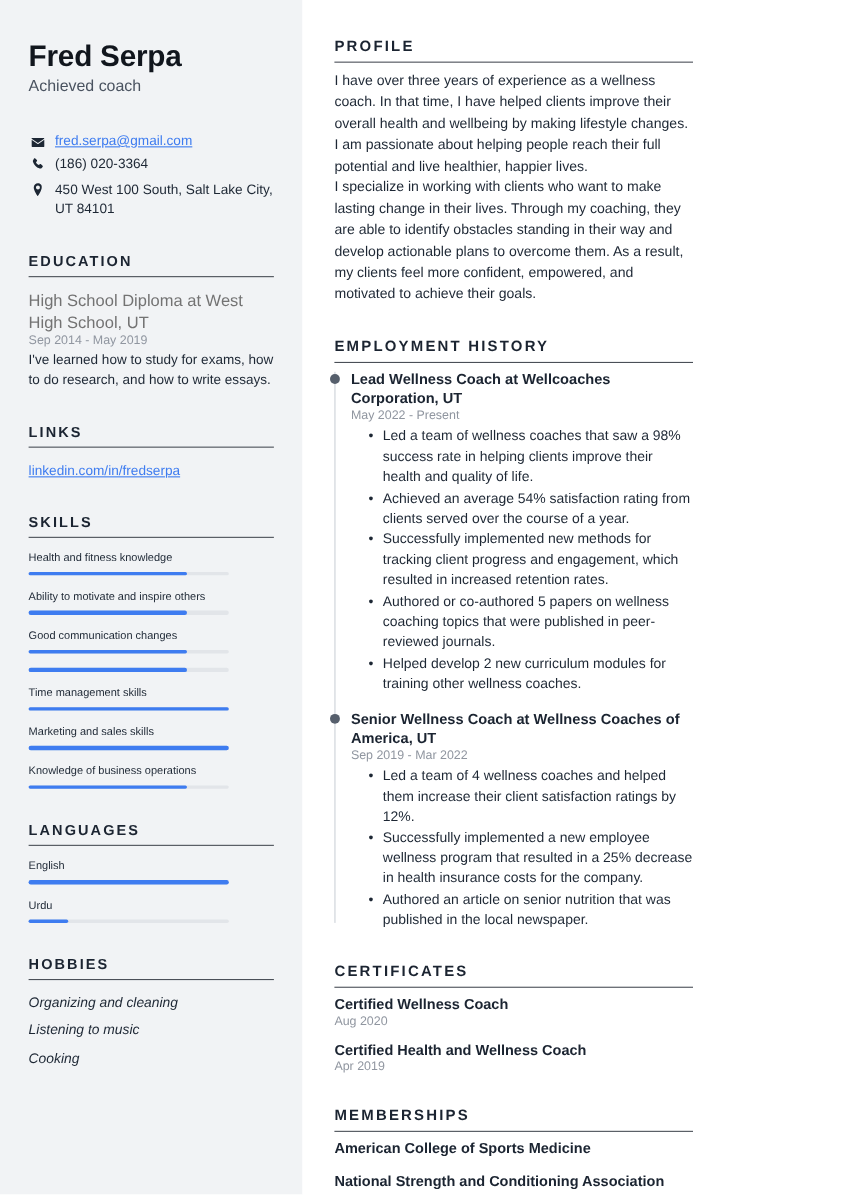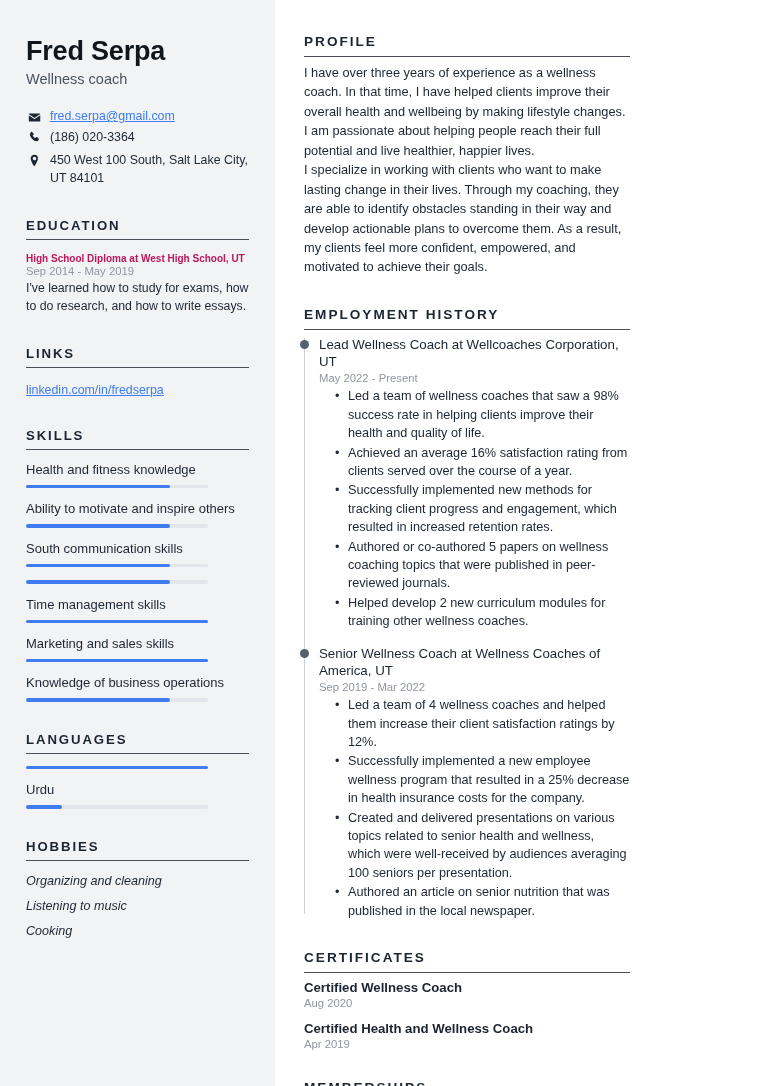"Wellness coach" div.job-title { text: Wellness -> Achieved }
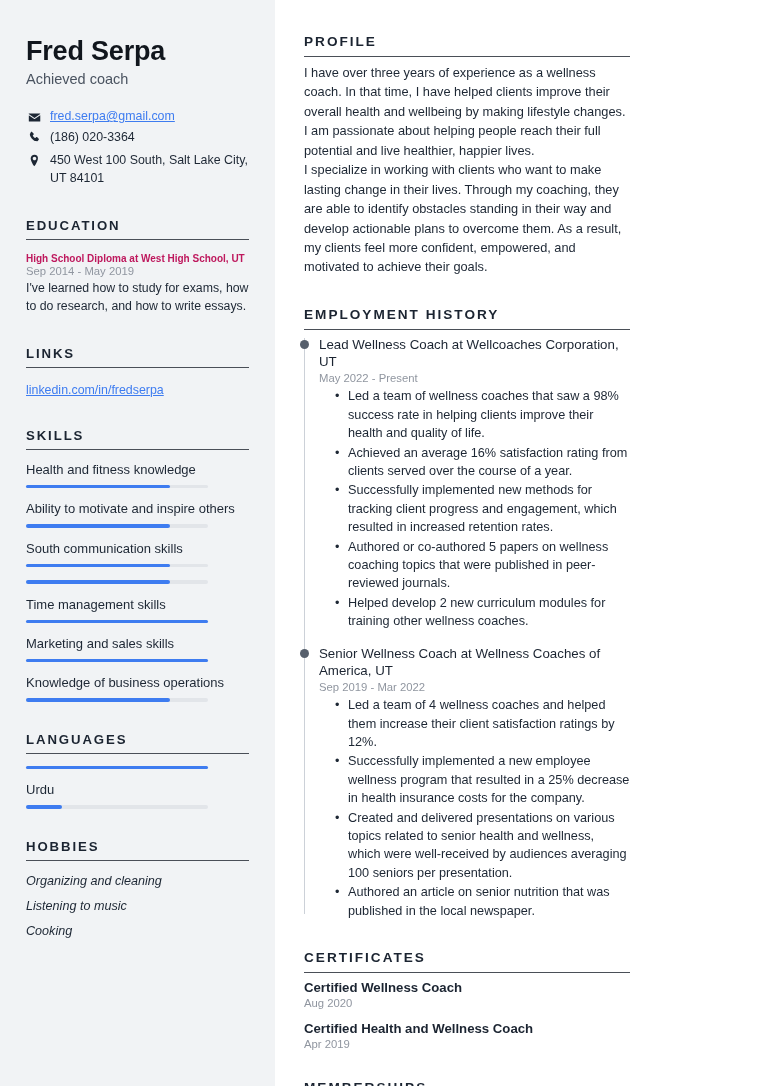"fred.serpa@gmail.com" .contact { margin-top: 22px -> 34px }
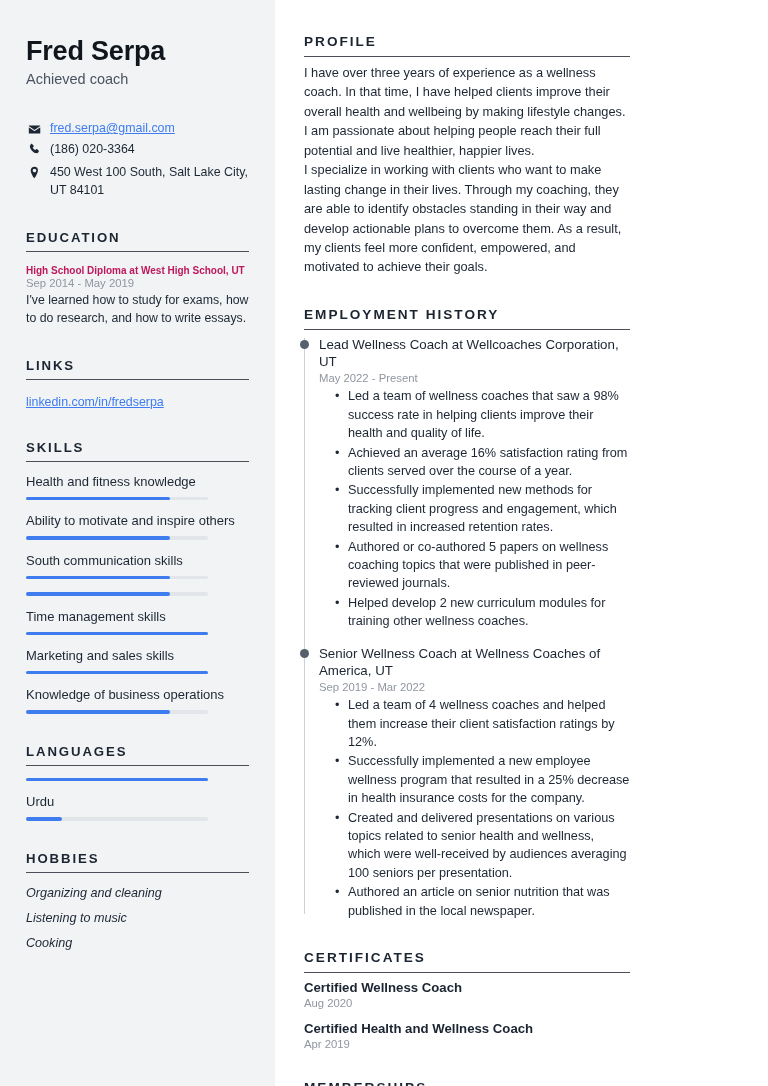"High School Diploma at West" .entry-title { color: #be185d -> #737373; font-size: 10px -> 15px; font-weight: 700 -> 400 }
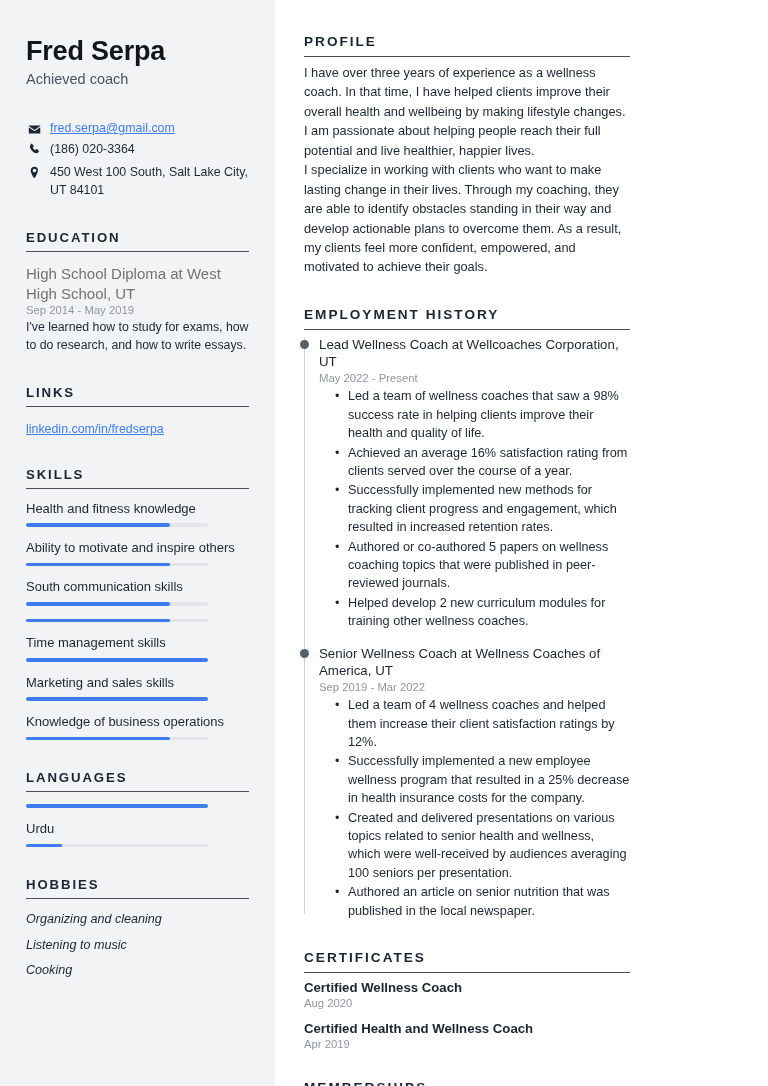"Lead Wellness Coach at Wellcoaches" .job-head { font-weight: 400 -> 700 }
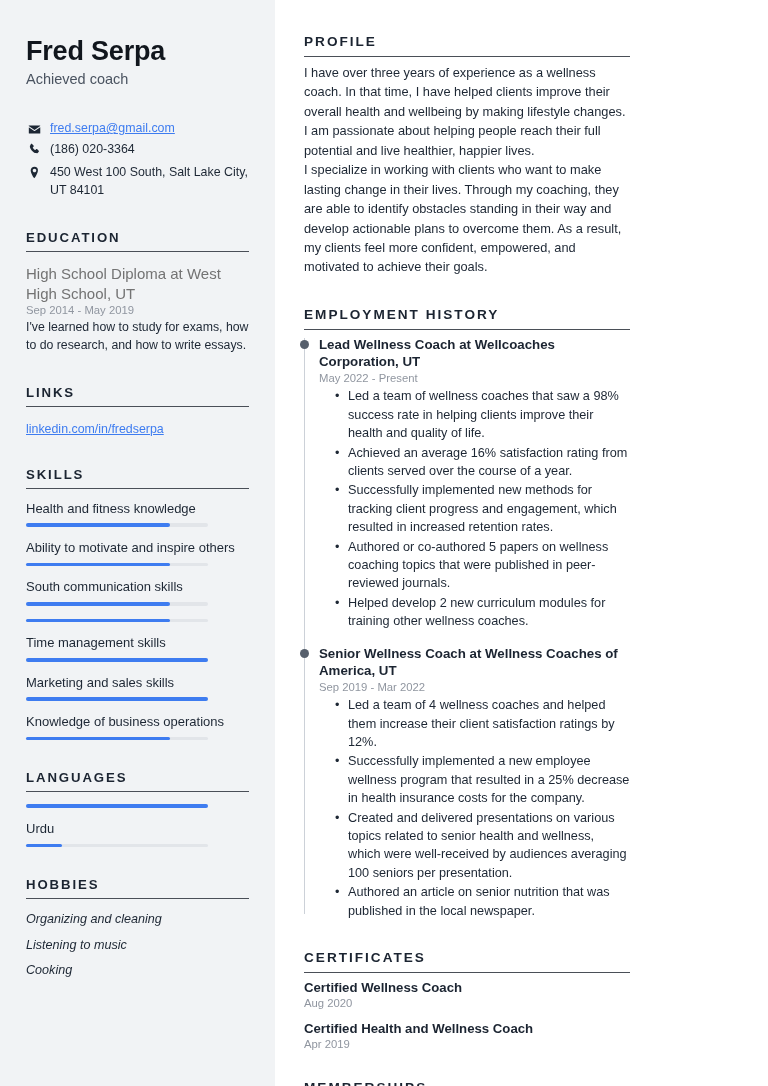"Achieved an average 16% satisfaction" li { text: 16% -> 54% }
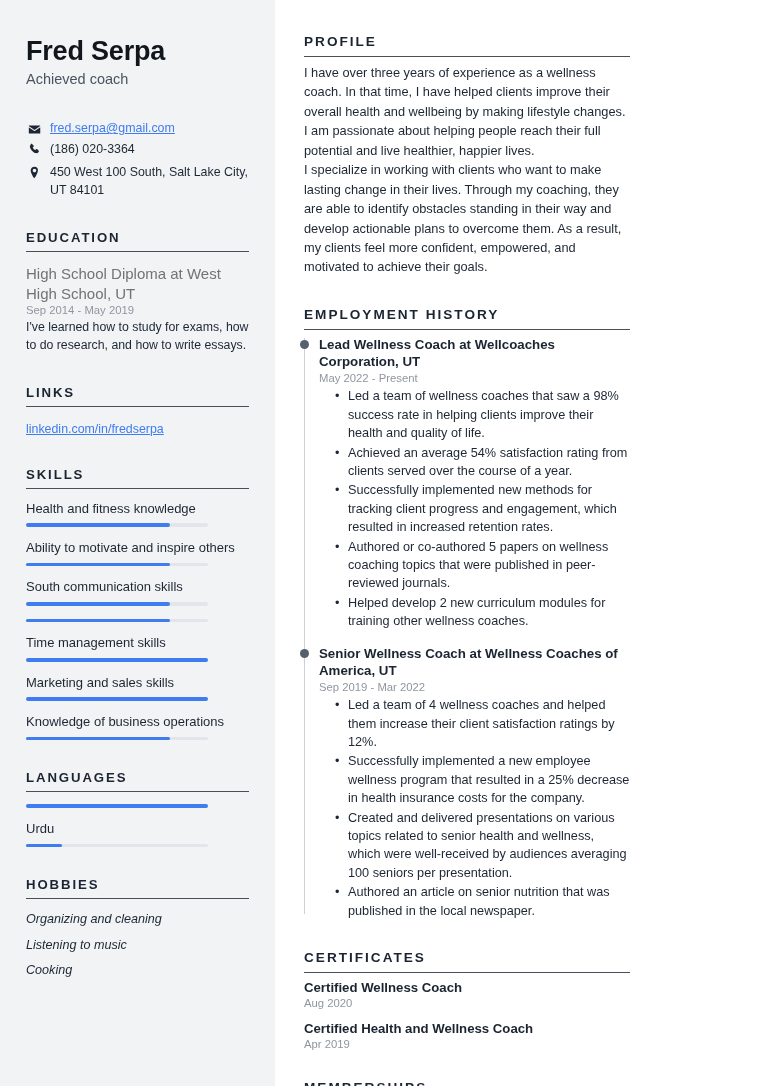"Health and fitness knowledge" .bar-label { font-size: 13px -> 10px }
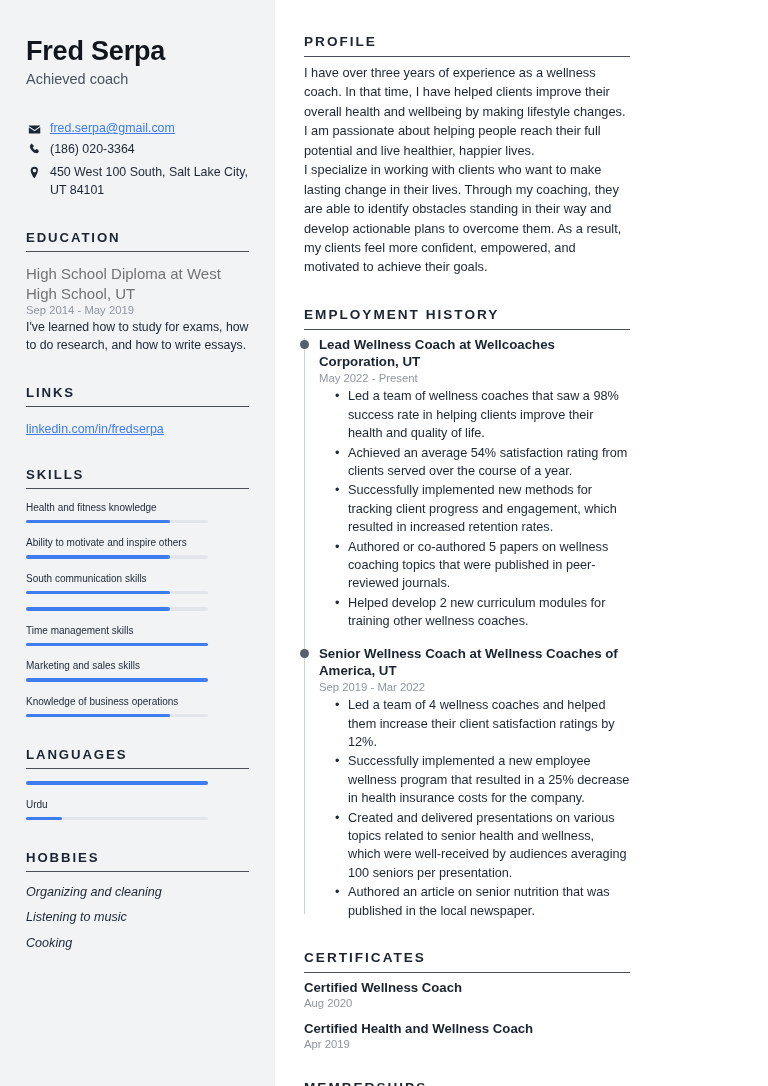"South communication skills" div.bar-label { text: South communication skills -> Good communication changes }
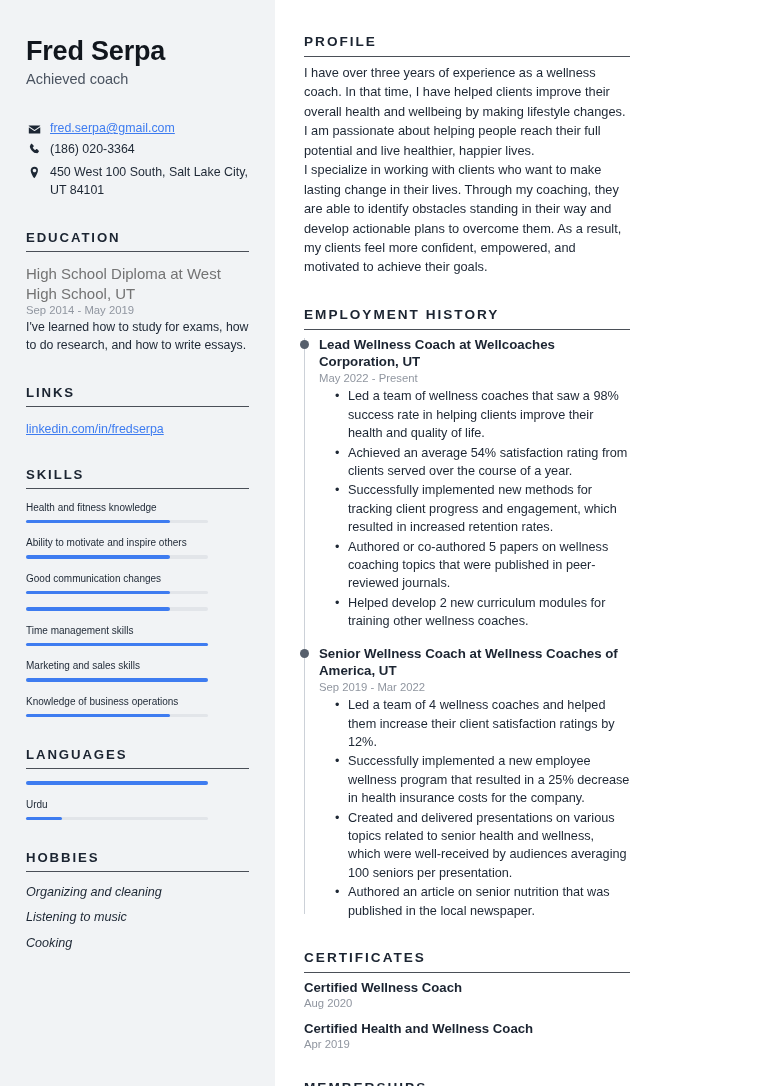"English" div.bar-label { html: none -> <div>English</div> }
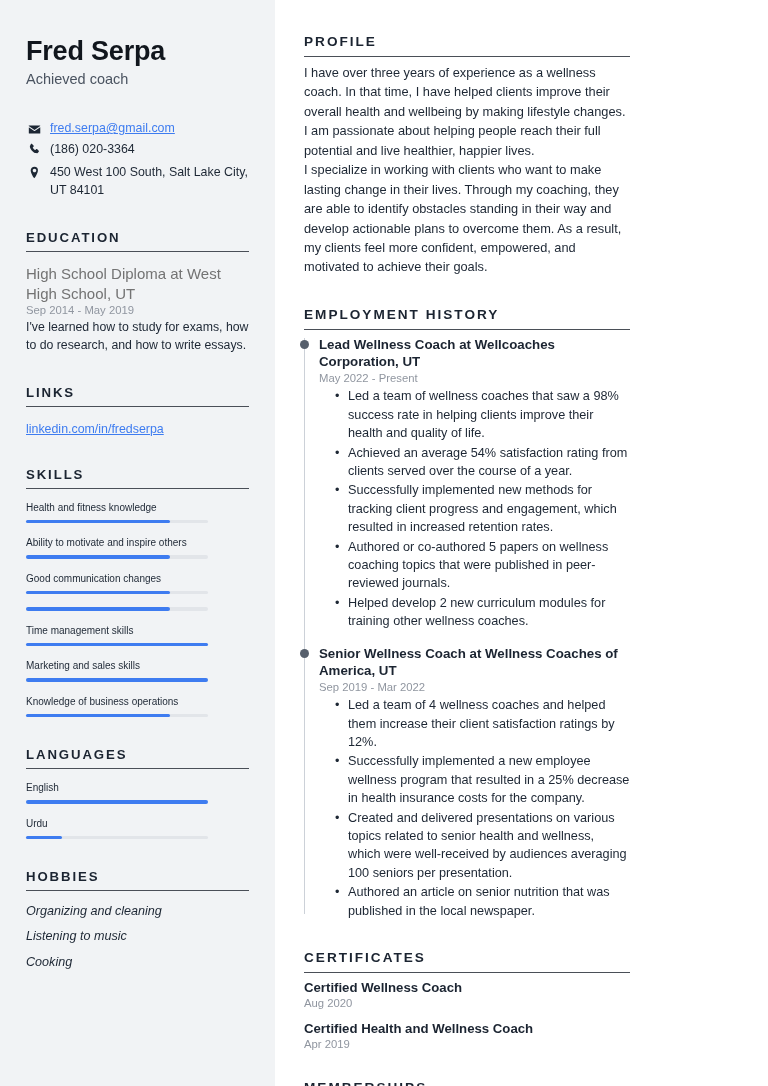"Created and delivered presentations on" li { html: <li>Created and delivered presentations on various topics related to senior health and wellness, which were well-received by audiences averaging 100 seniors per presentation.</li> -> none }
